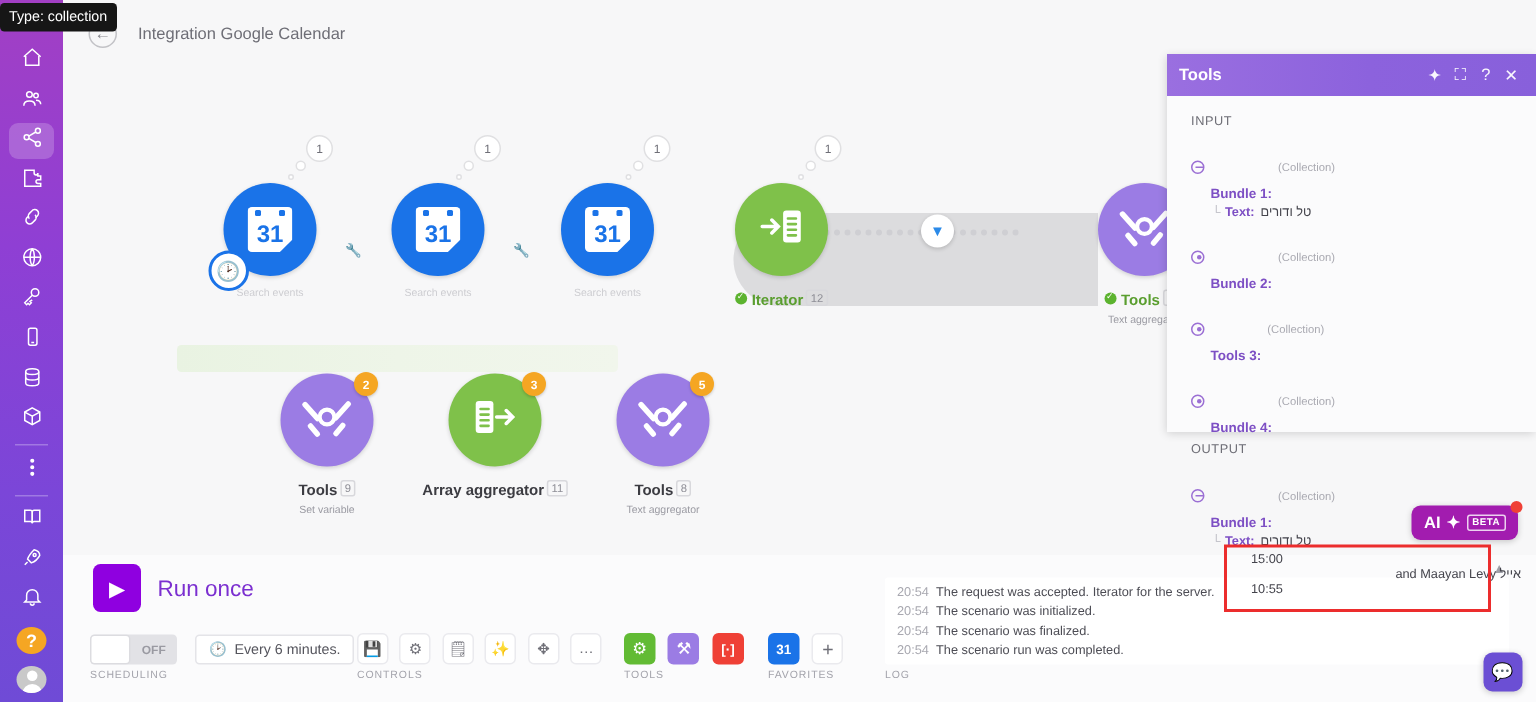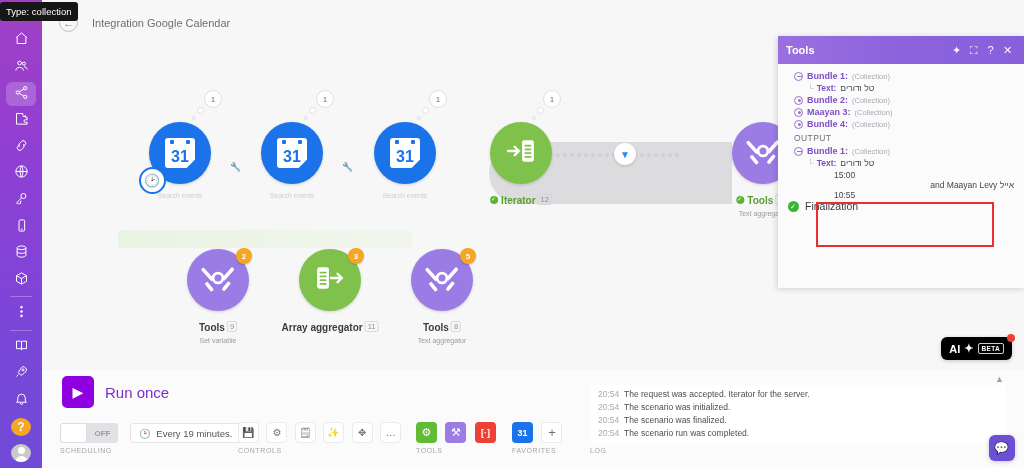"INPUT" div.sec-title { html: none -> <div>INPUT</div> }
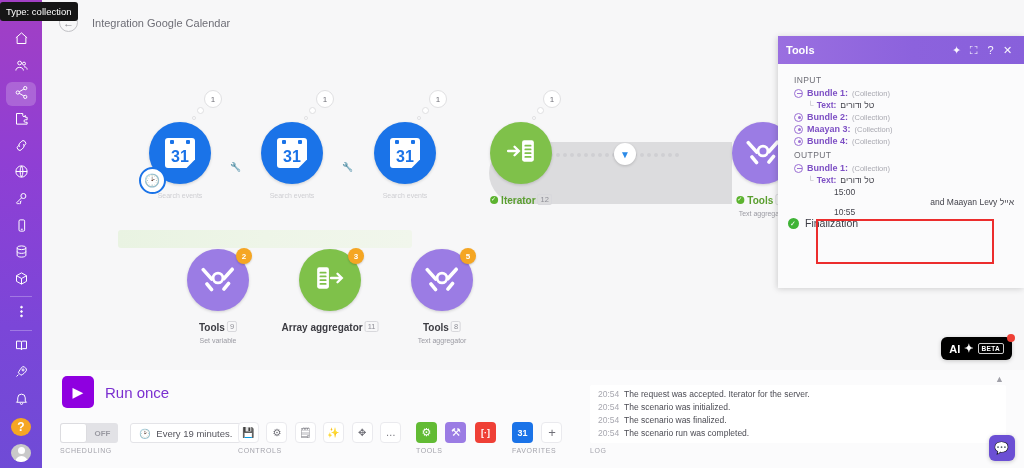"Bundle 1:" .b-name { margin-top: none -> 36px }
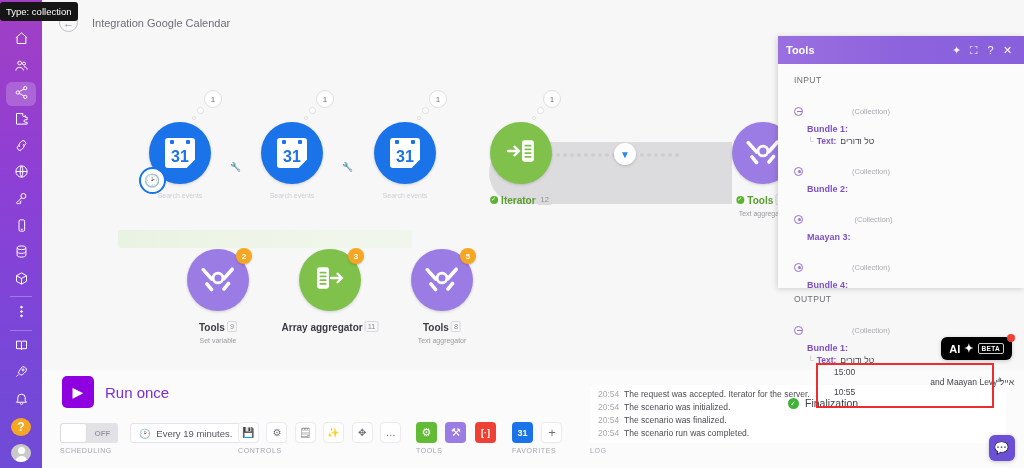"Maayan 3:" span.b-name { text: Maayan -> Tools }
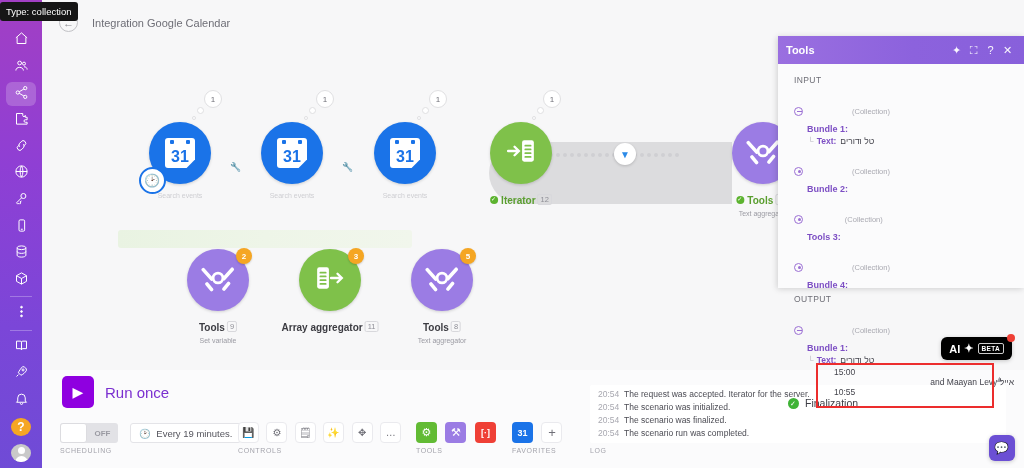"AI" #ai-btn { background: #000000 -> #a21caf }
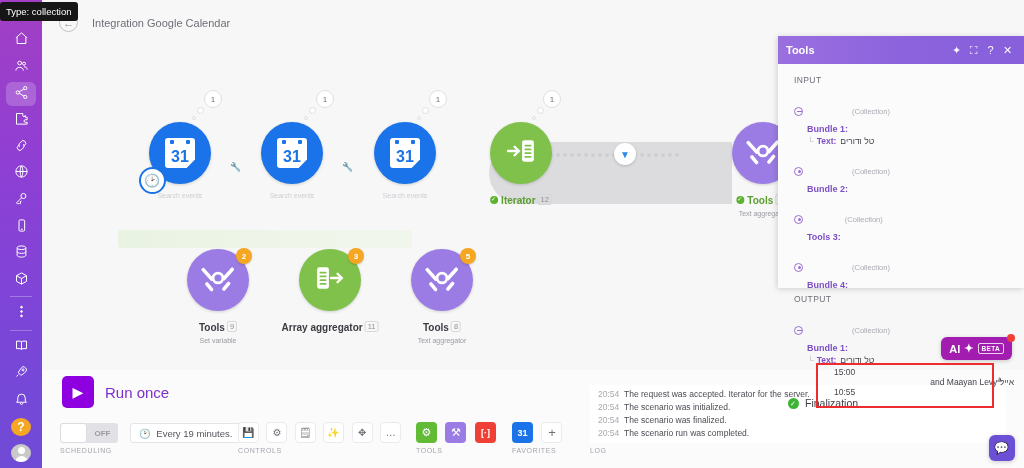"Finalization" div.row-main { html: <div> <span></span> <span>Finalization</span> </div> -> none }
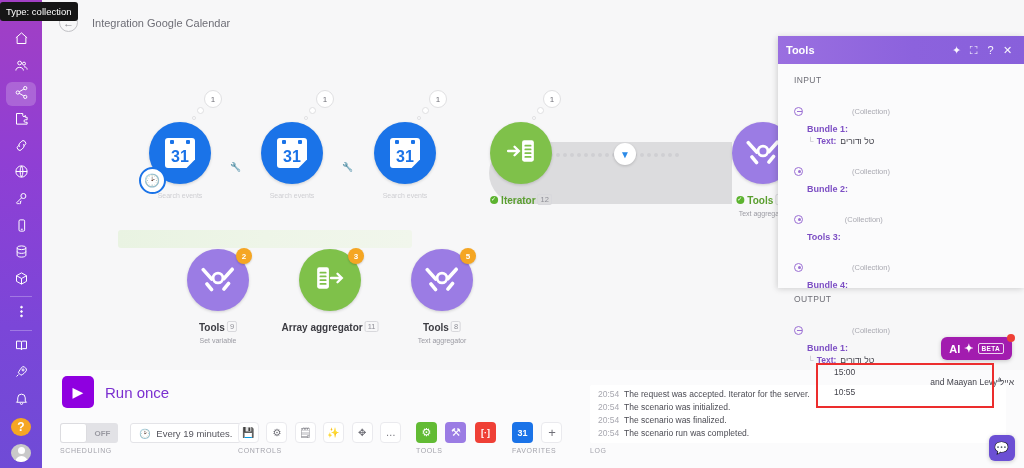"Every 19 minutes." span { text: 19 -> 6 }
